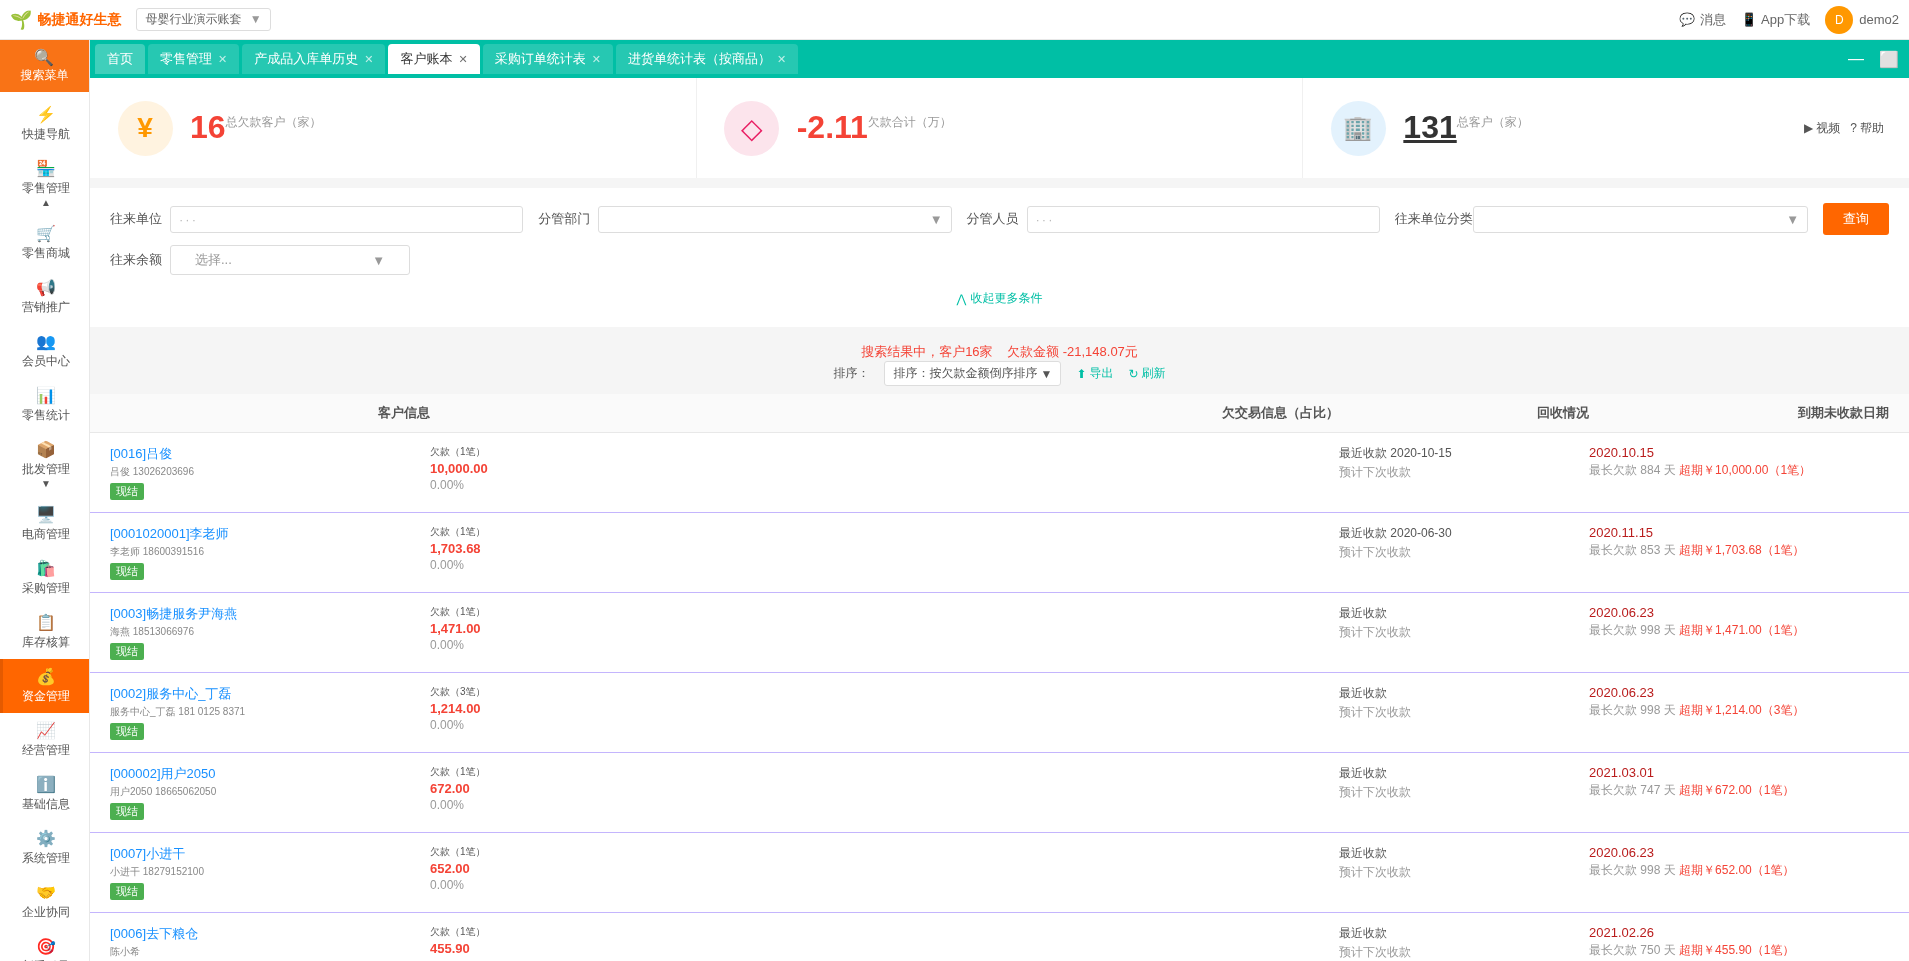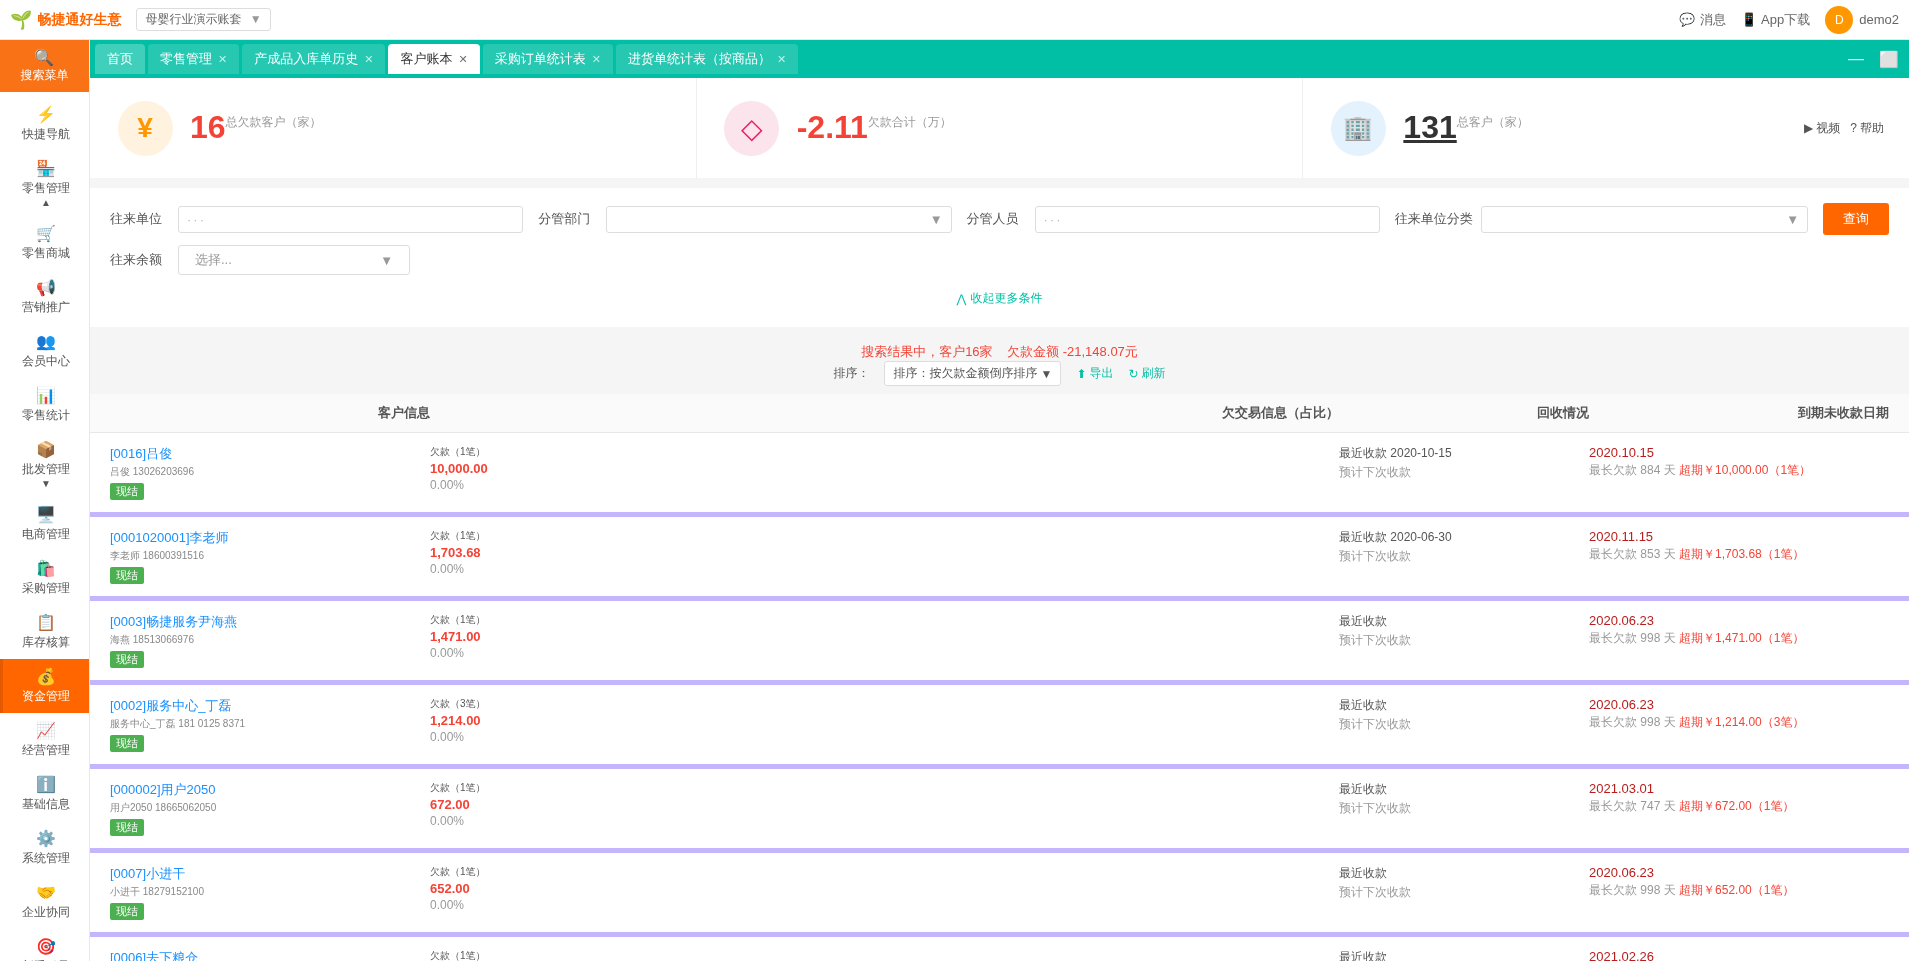"往来单位" .filter-item { gap: 8px -> 0 }
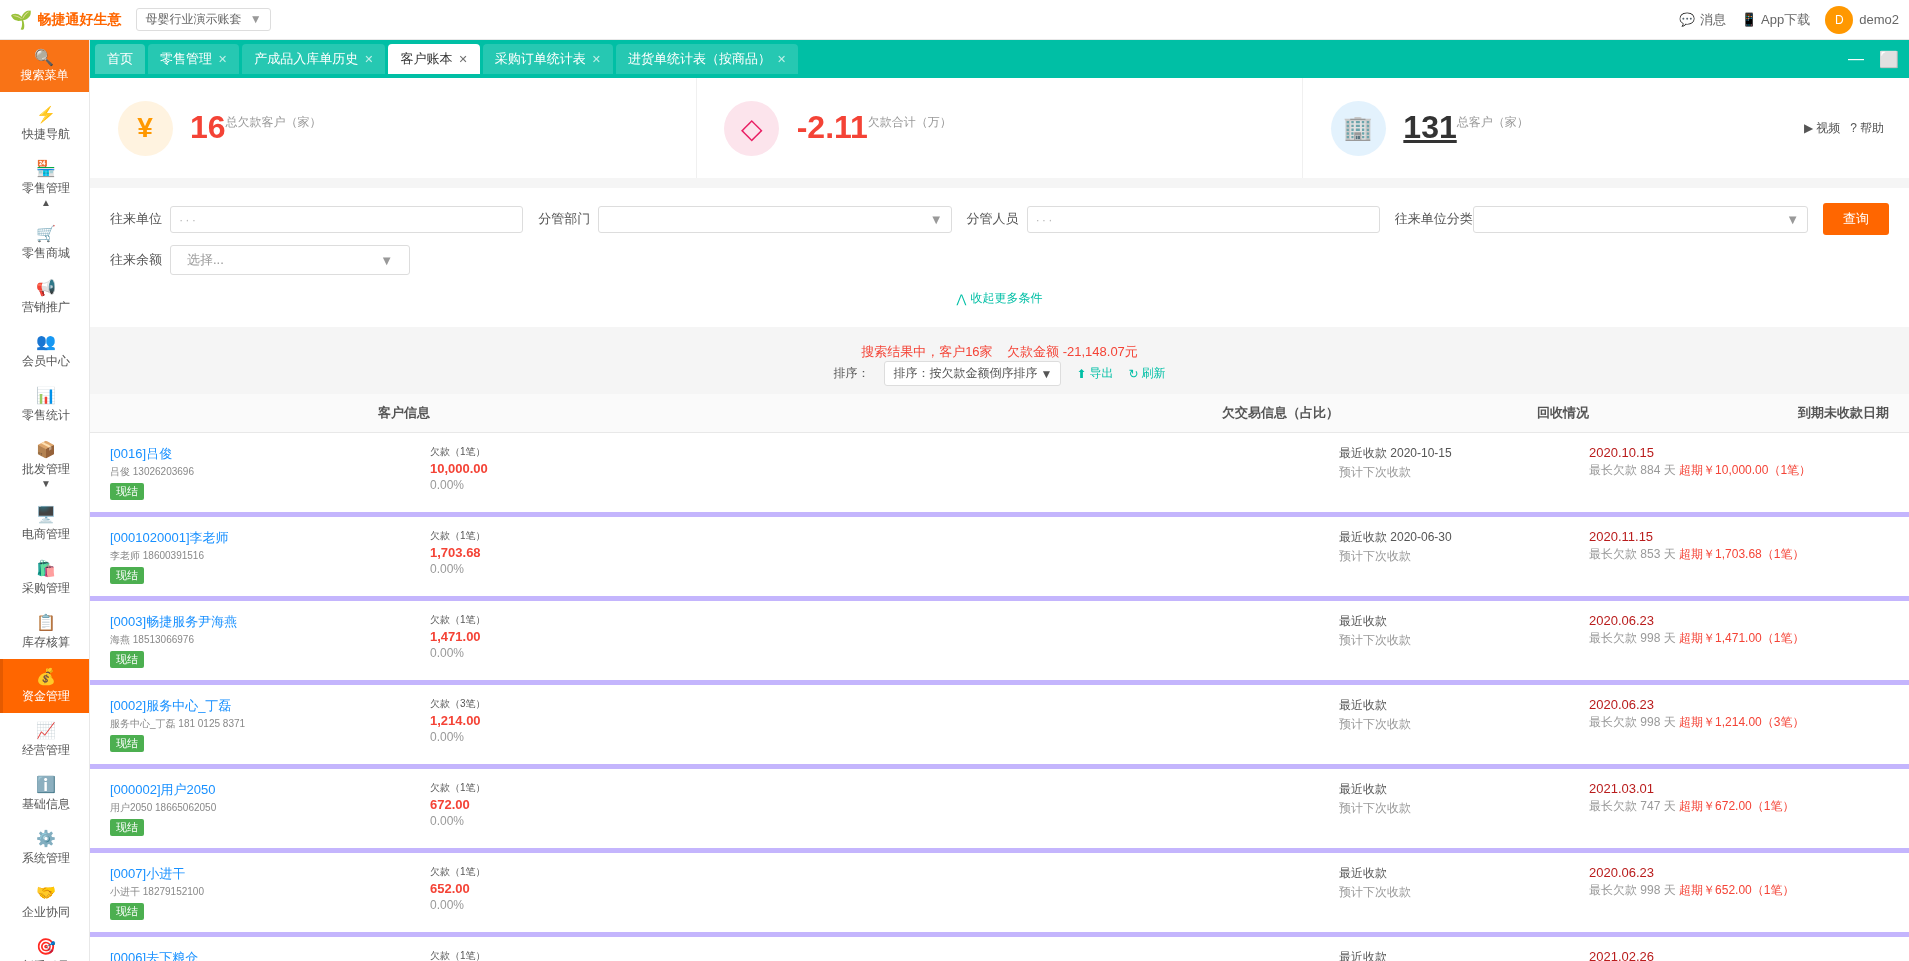"选择..." .filter-select { padding: 5px 16px -> 5px 24px }
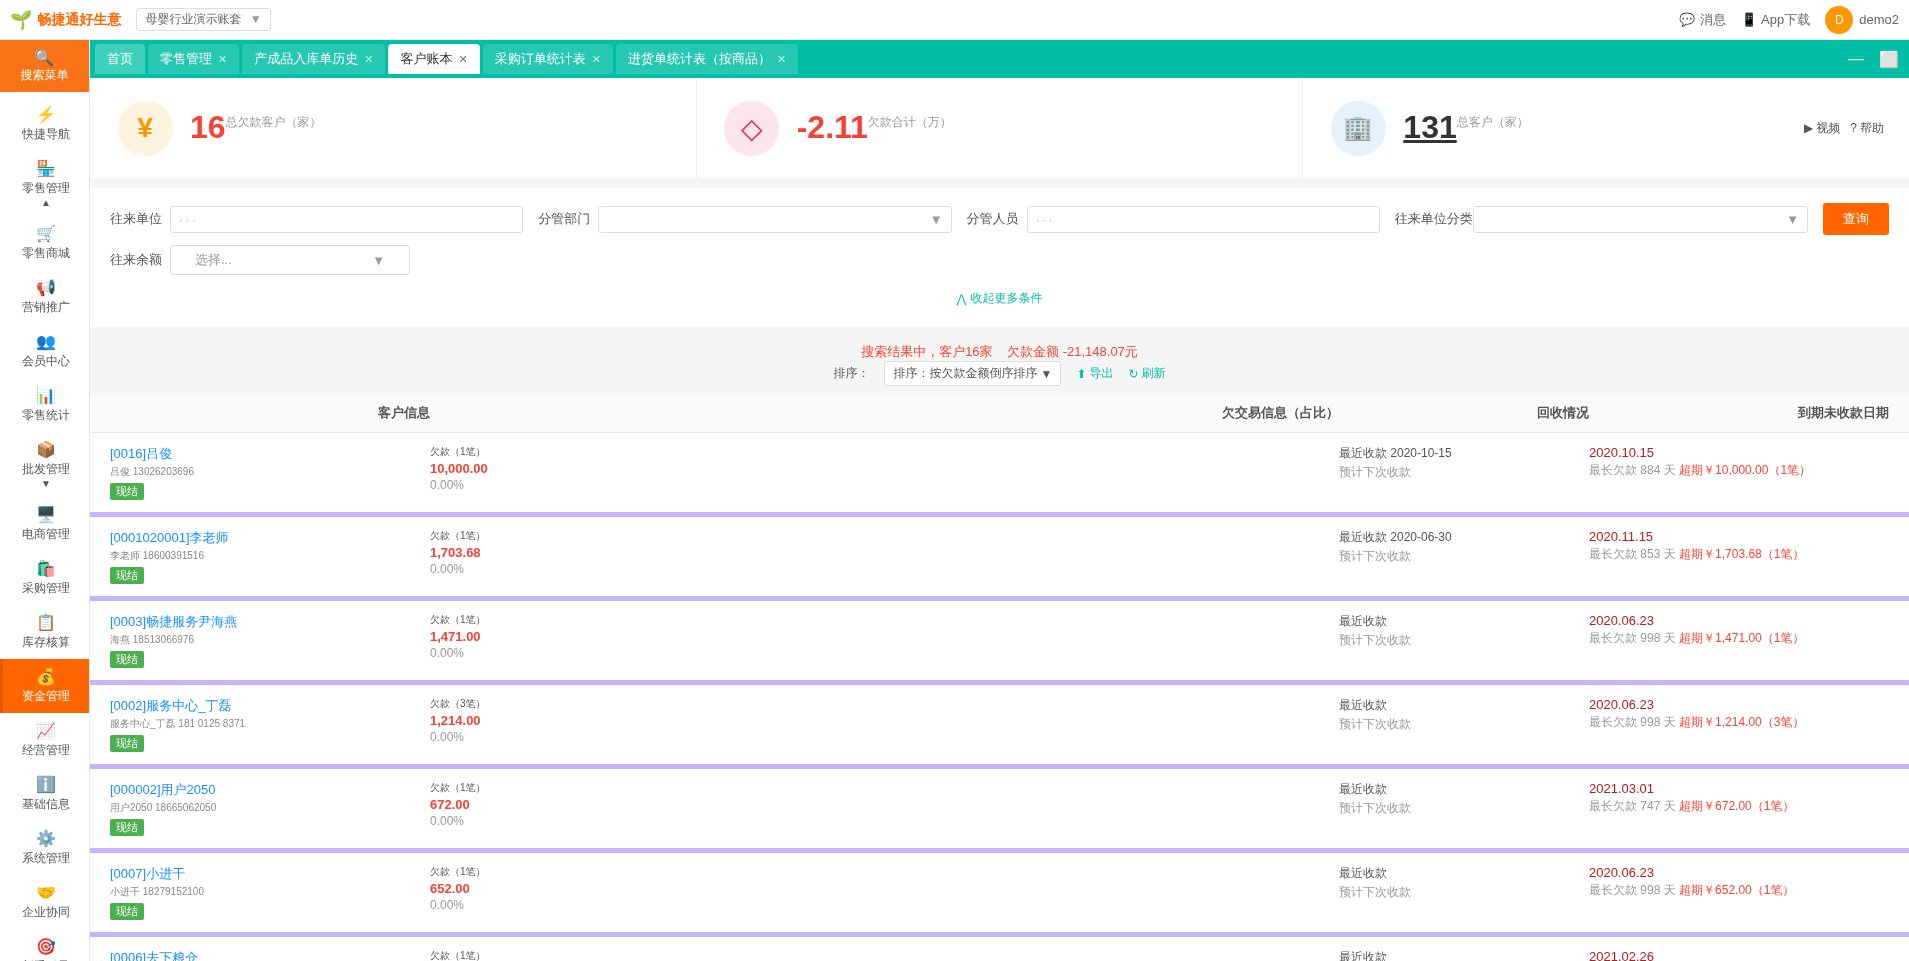"[0016]吕俊" .table-row-wrap { border-bottom: 5px solid #c4b5fd -> 1px solid #c4b5fd }
